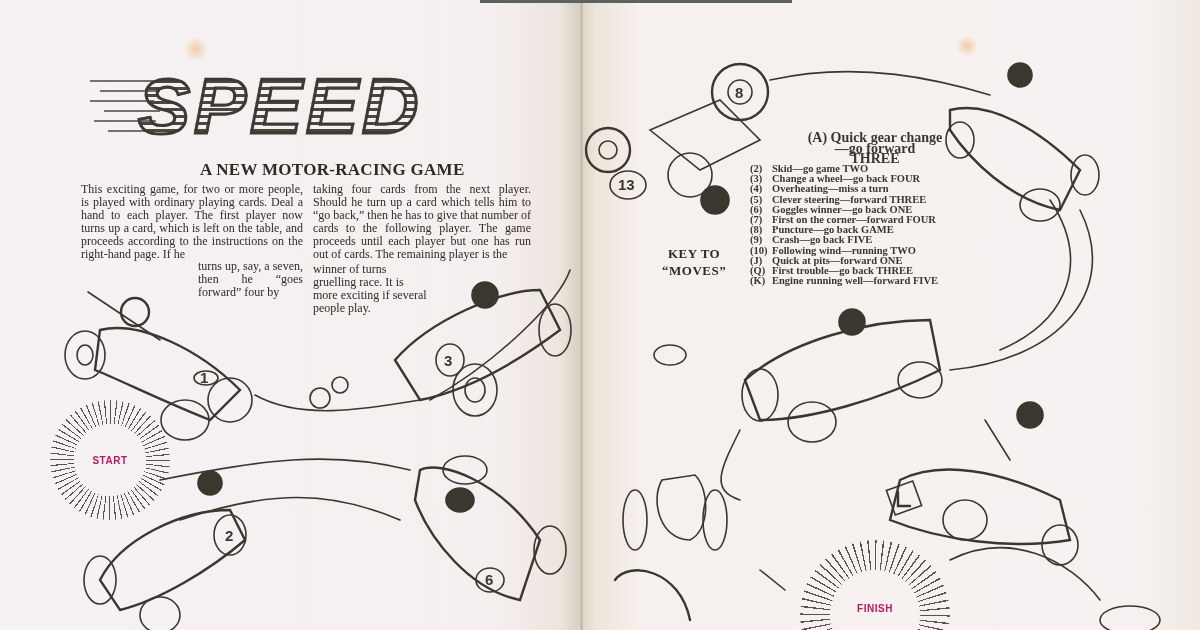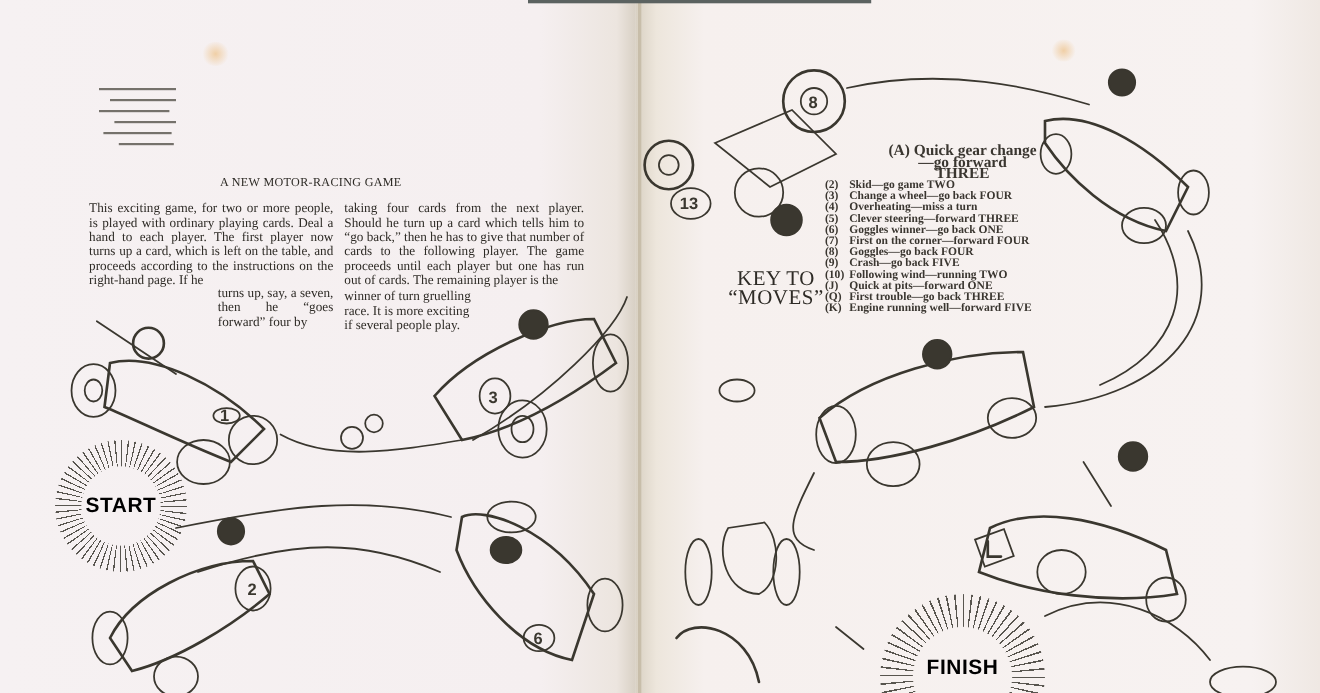"SPEED" div.title { html: none -> <div>SPEED</div> }
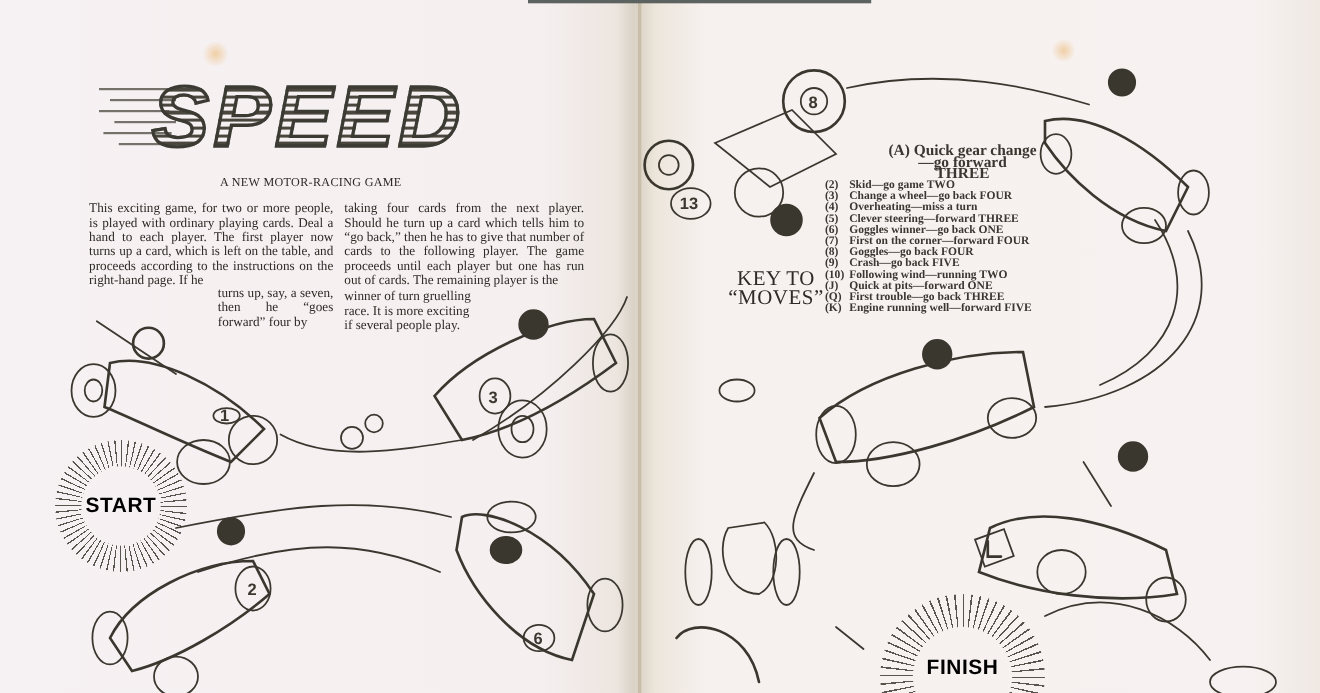"A NEW MOTOR-RACING GAME" .subtitle { font-size: 11px -> 17px; font-weight: normal -> bold }
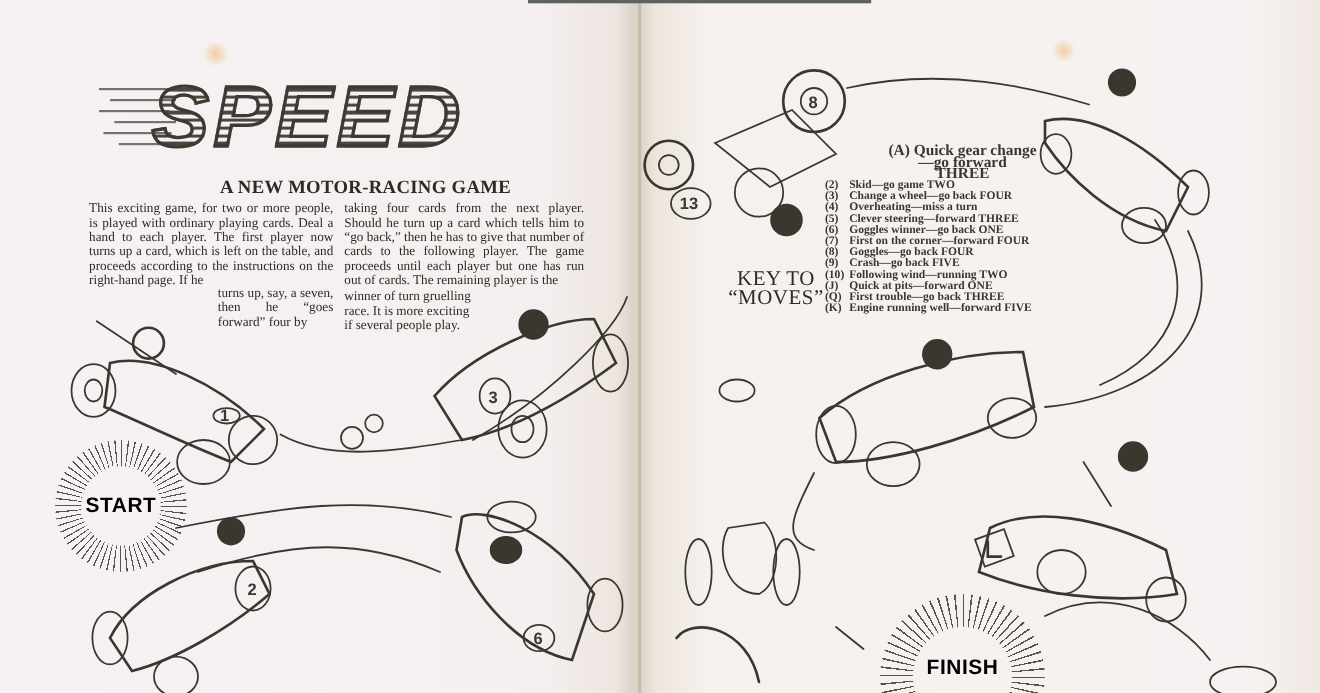"Goggles—go back FOUR" span { text: Goggles—go back FOUR -> Puncture—go back GAME }
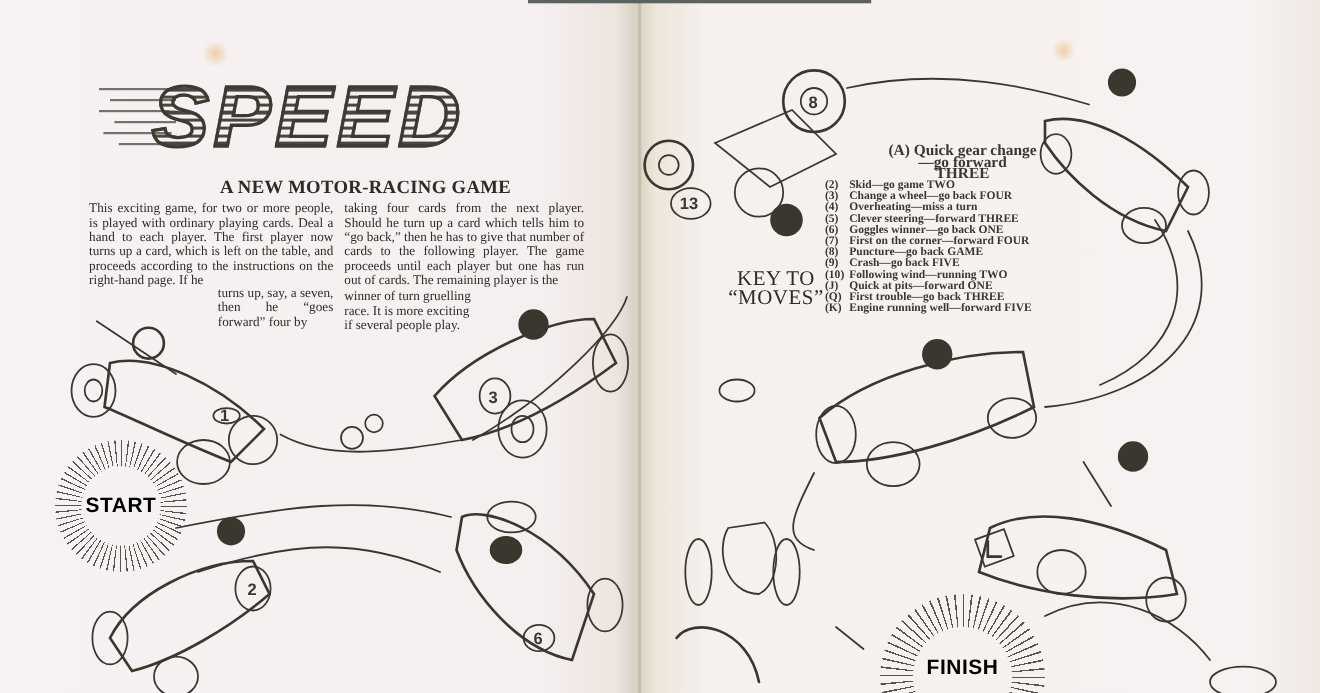"KEY TO" .key-label { font-size: 19px -> 13px; font-weight: normal -> bold }
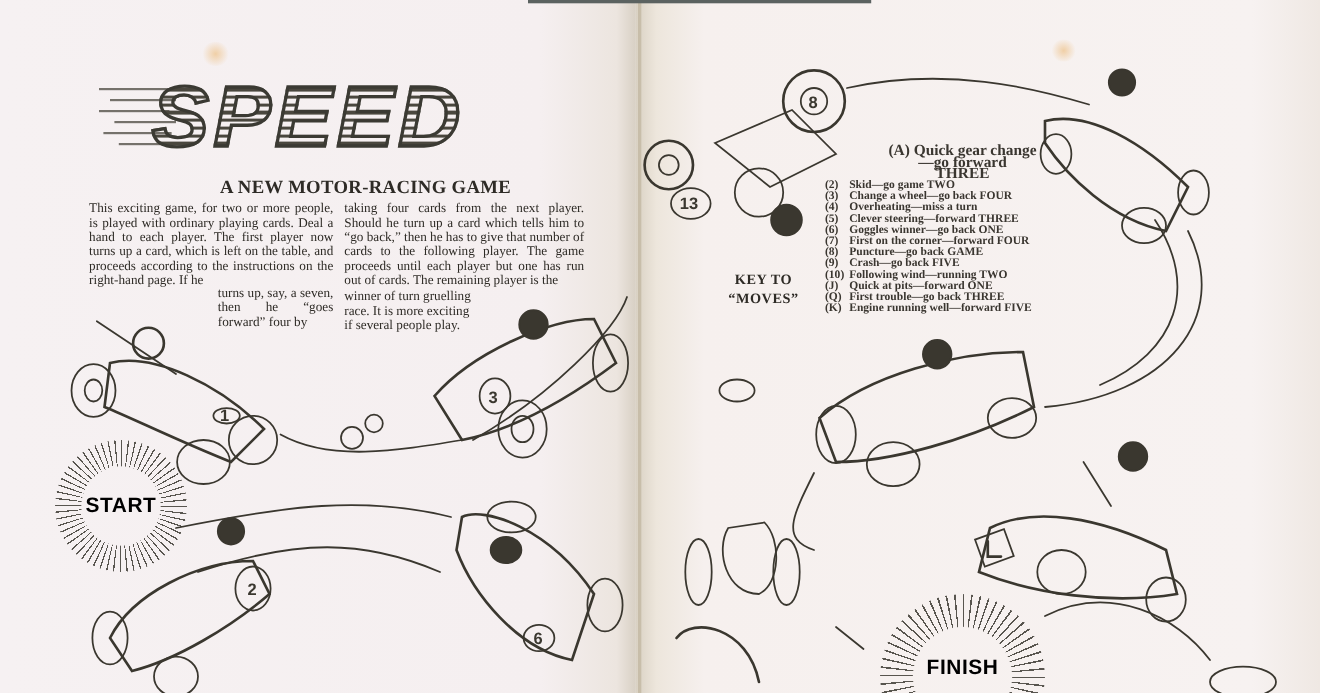"winner of turn gruelling race." div.para { text: turn -> turns }
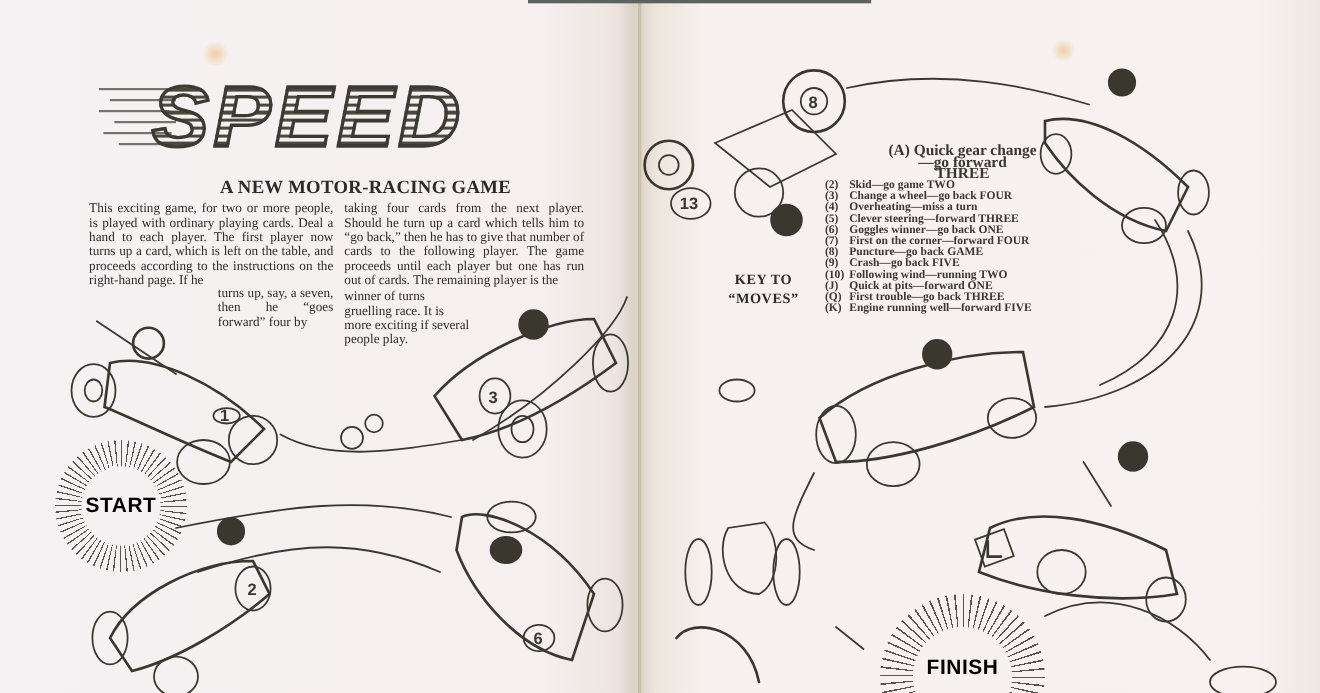"START" .burst .lbl { color: #000000 -> #be185d; font-size: 19px -> 10px }
